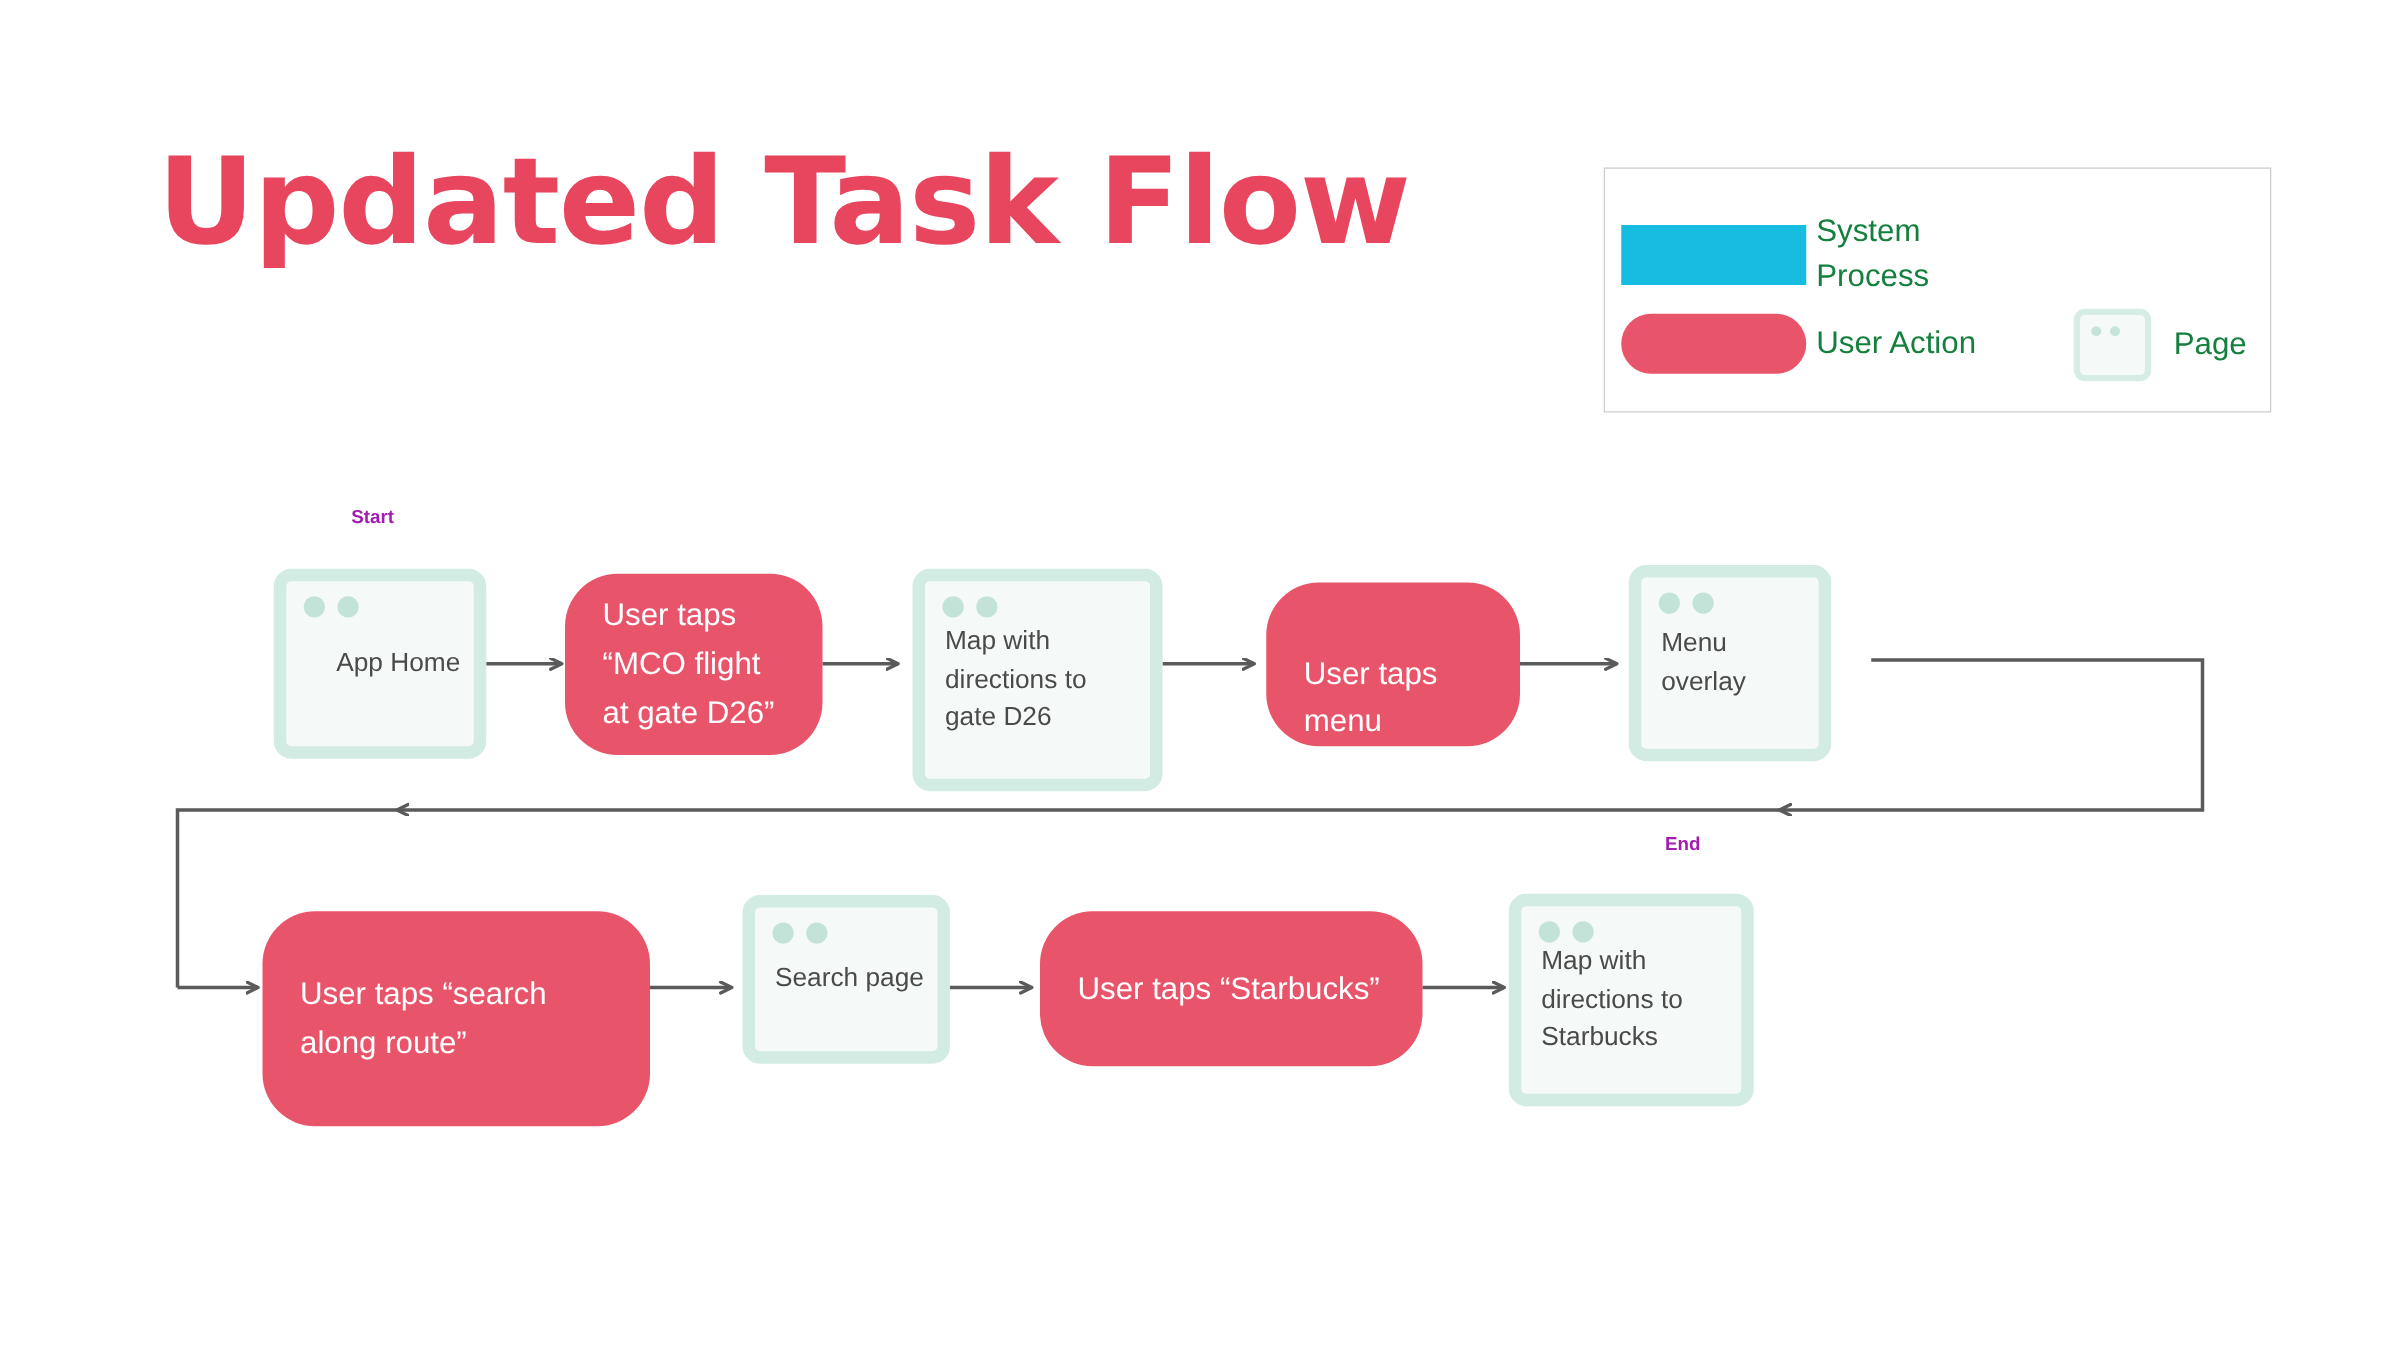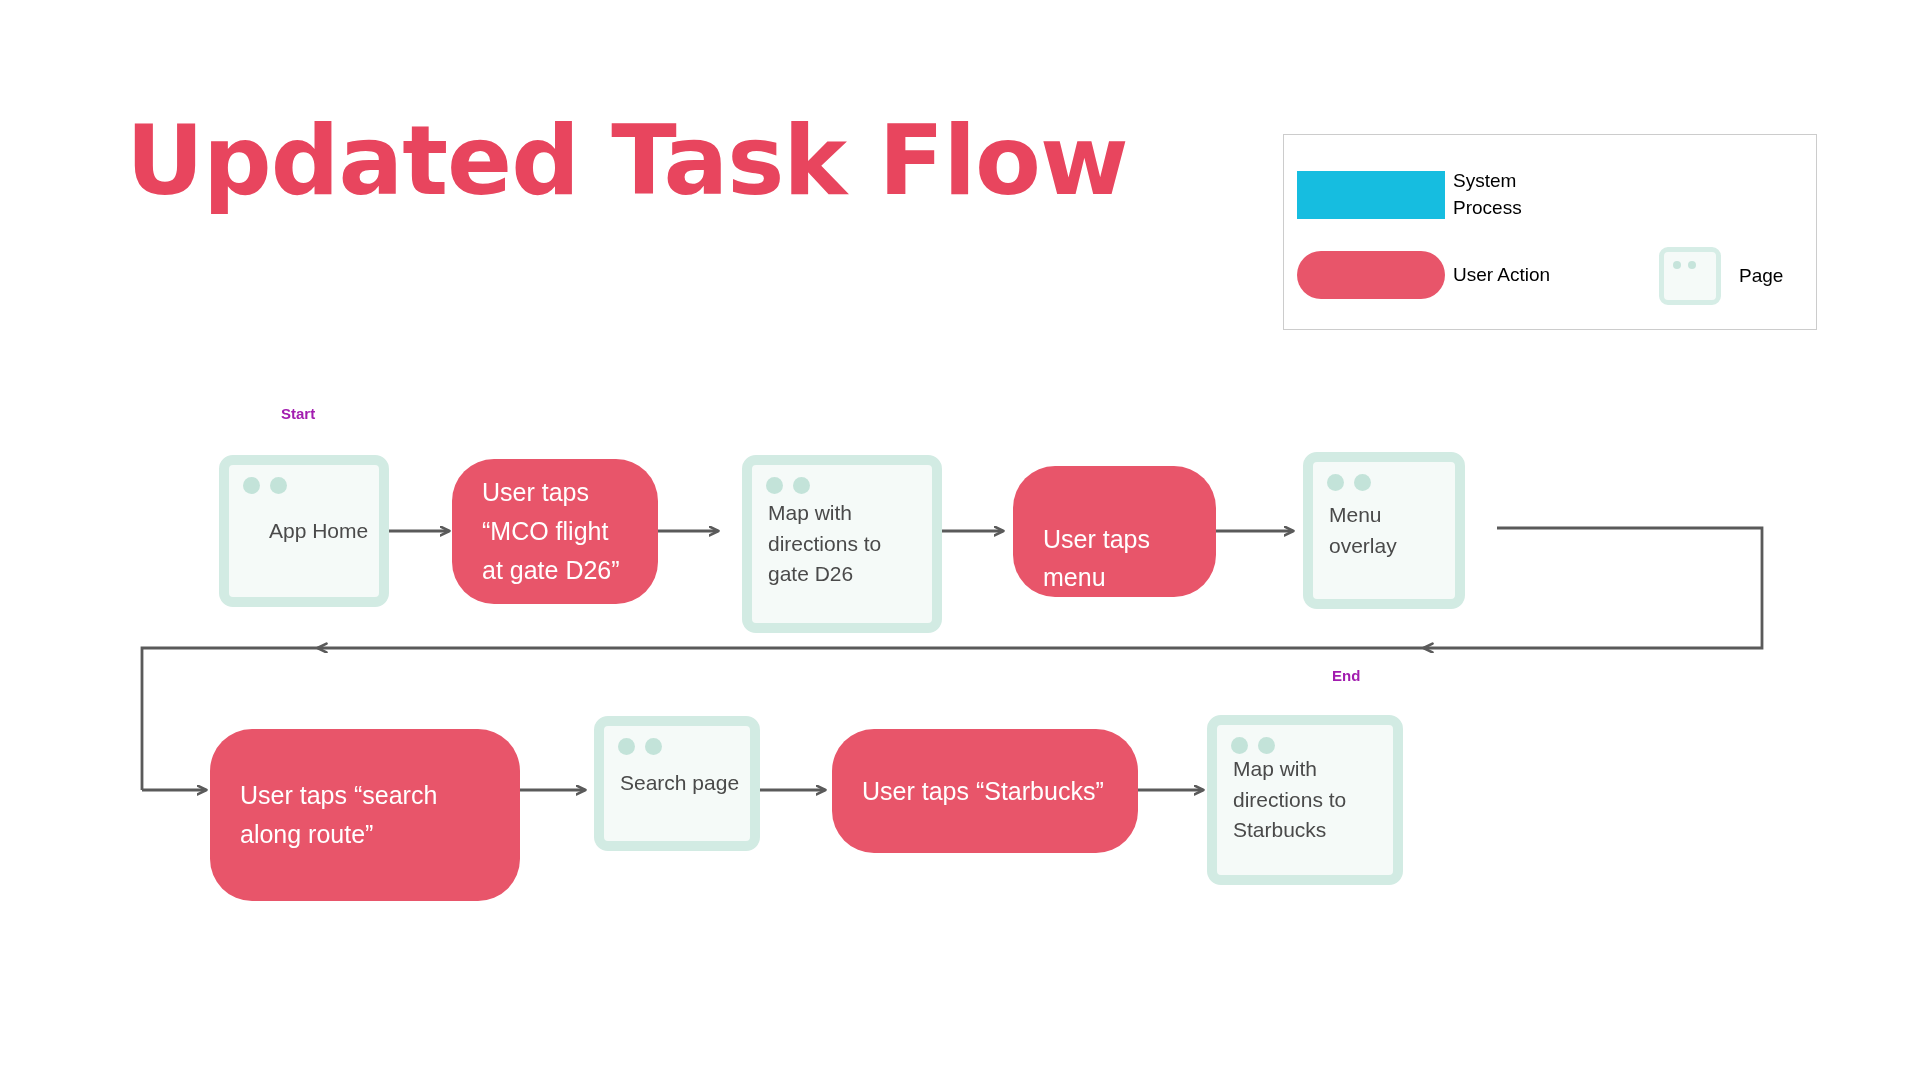"System" .legend-label { color: #000000 -> #15803d; font-size: 19px -> 25px }
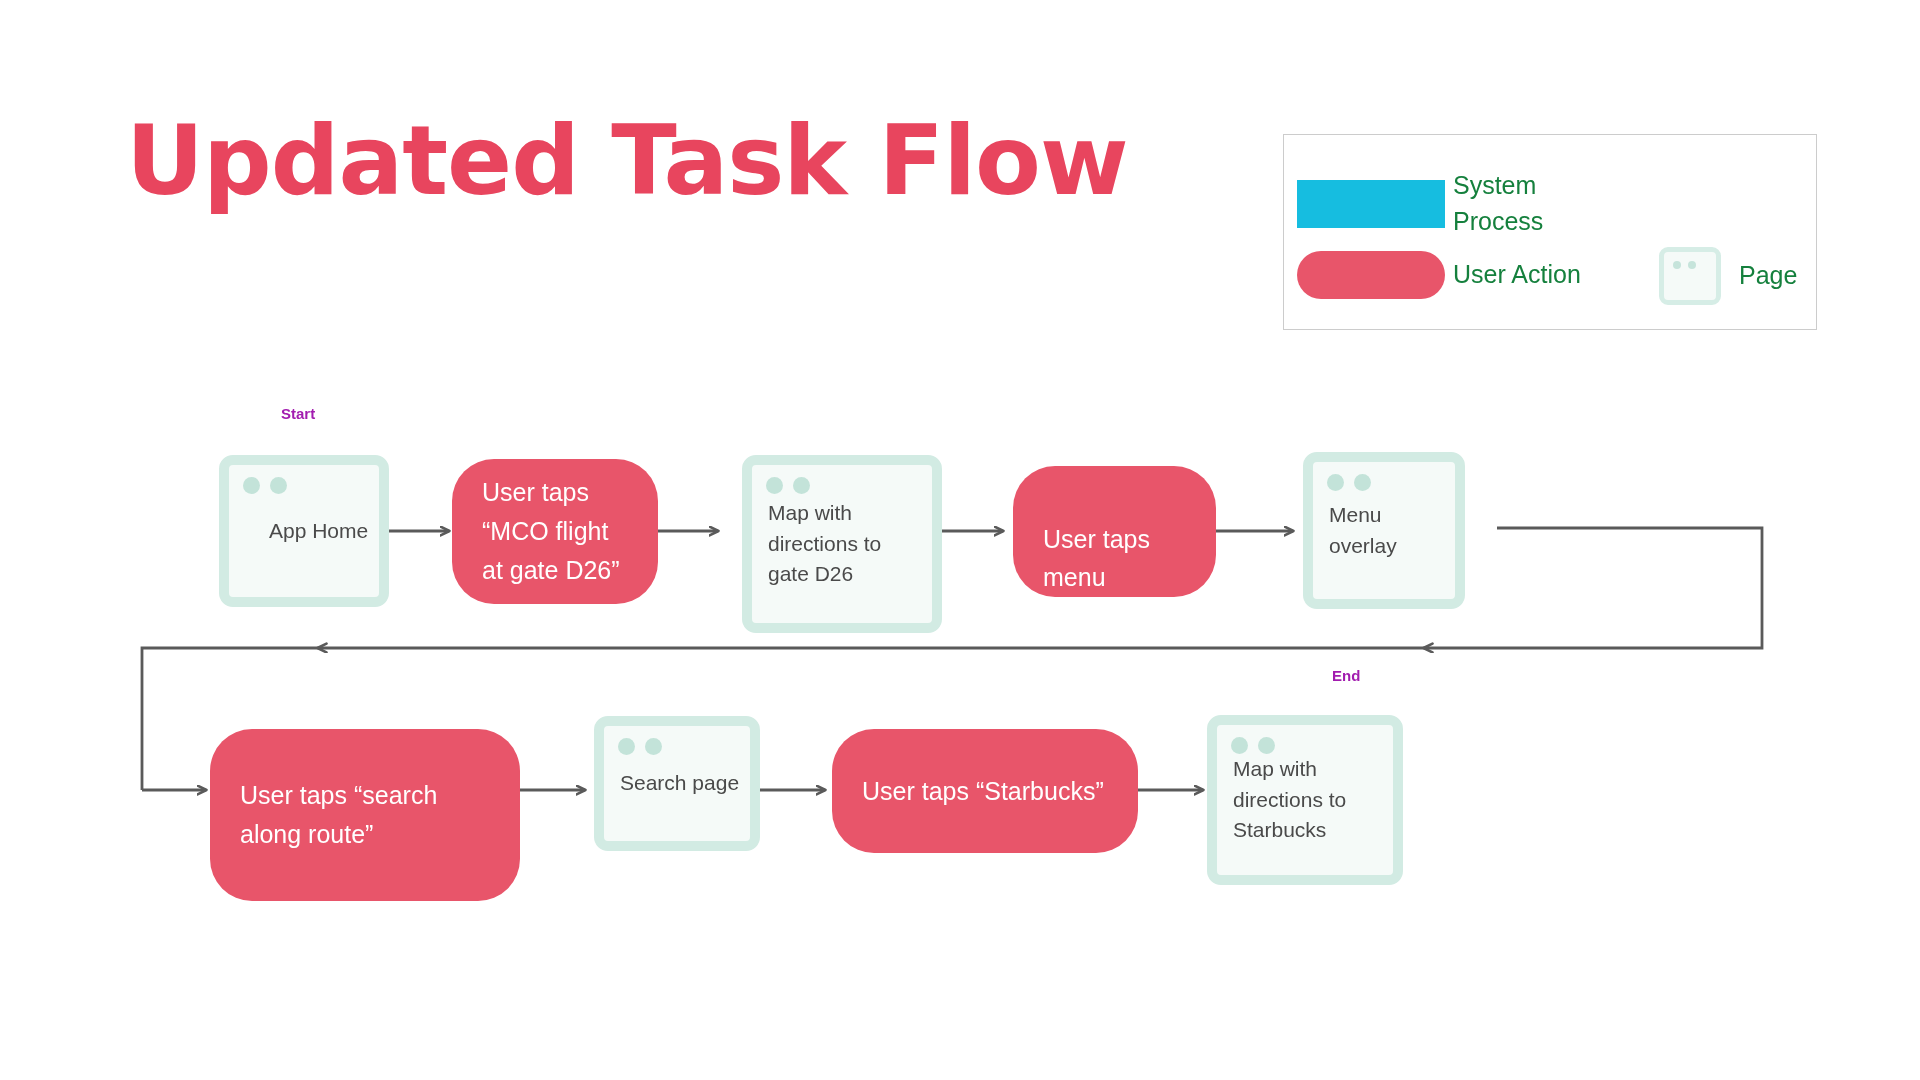"Map with directions to gate" div.node { margin-left: 12px -> none }
